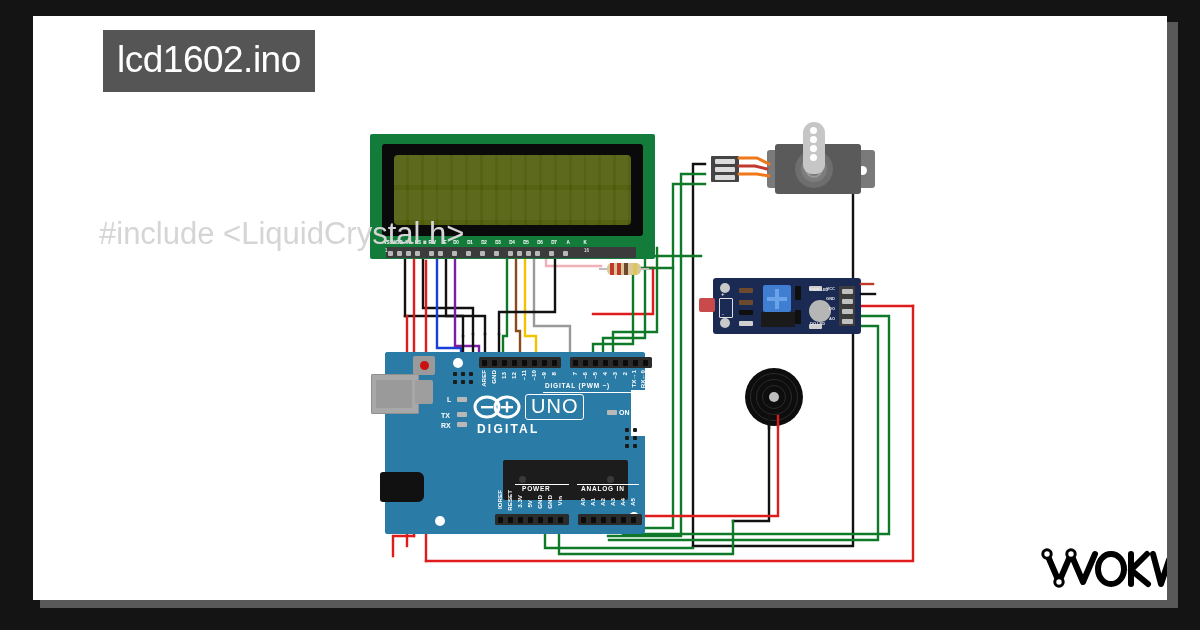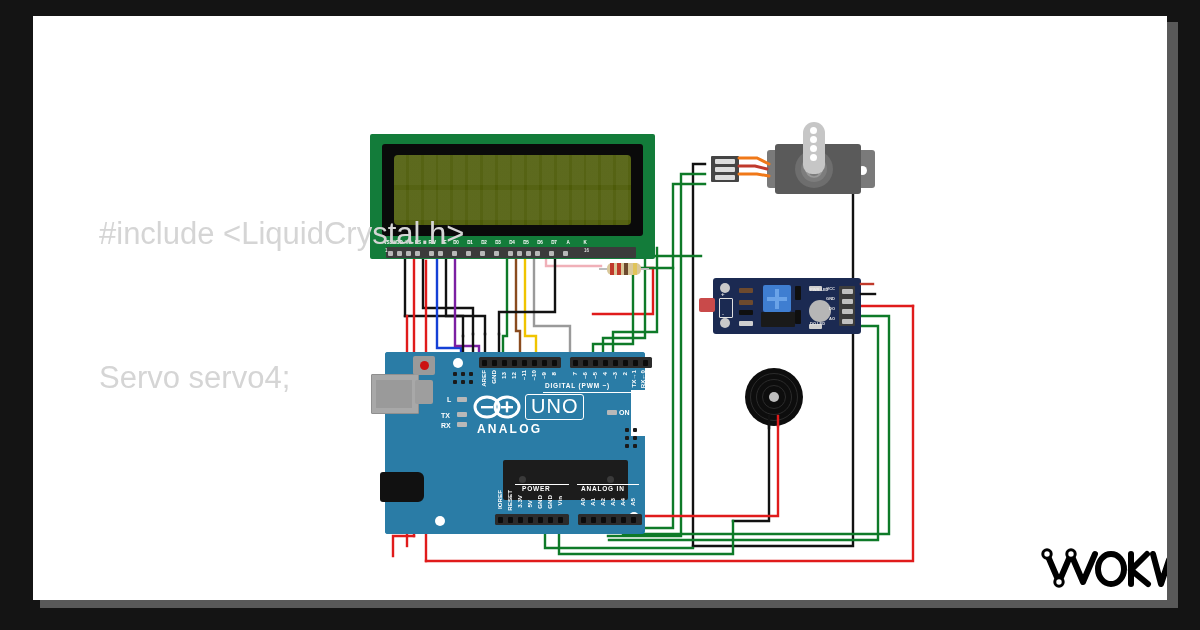"lcd1602.ino" div.title-chip { html: none -> <div>lcd1602.ino</div> }
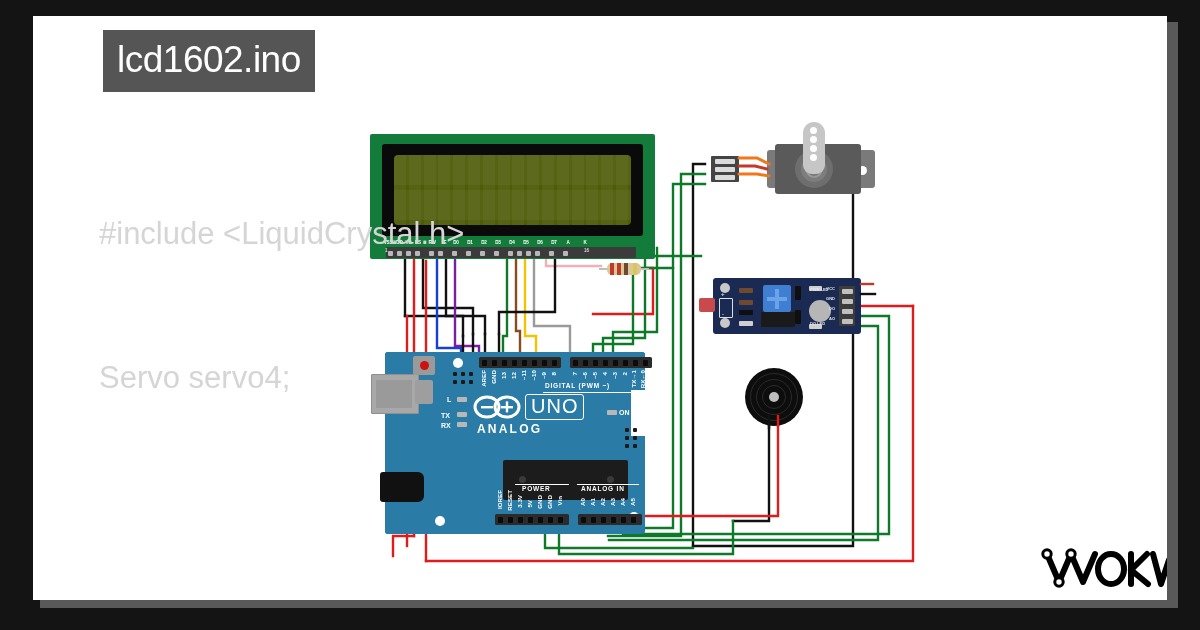"Servo servo4;" div { html: <div>Servo servo4;</div> -> none }
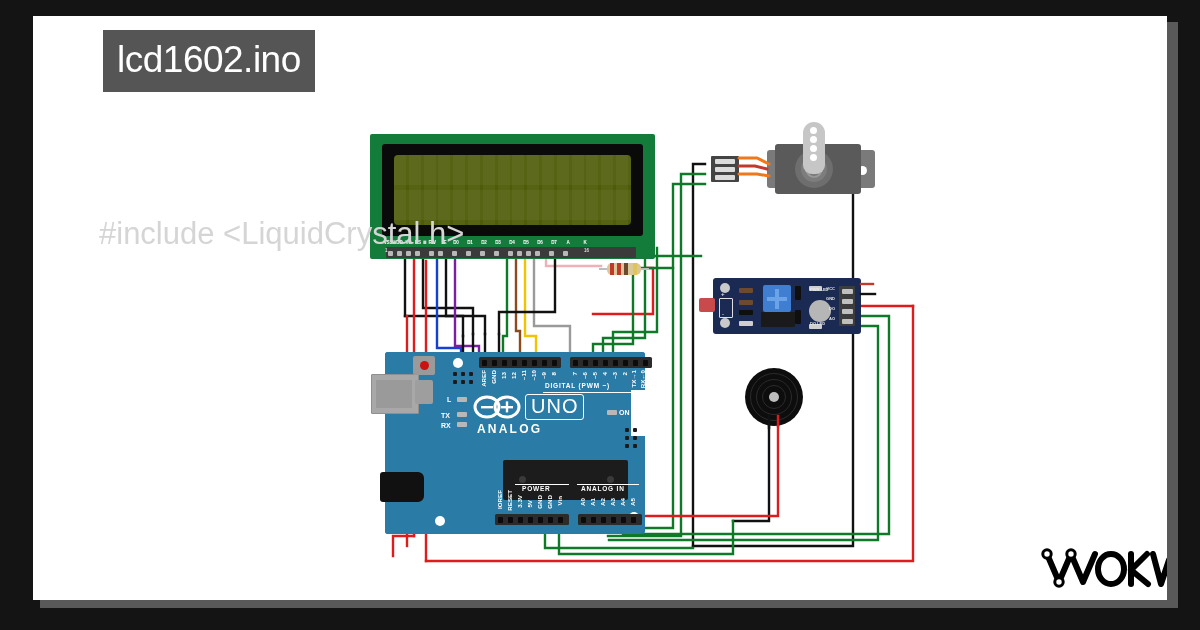"ANALOG" span.arduino-text { text: ANALOG -> DIGITAL }
